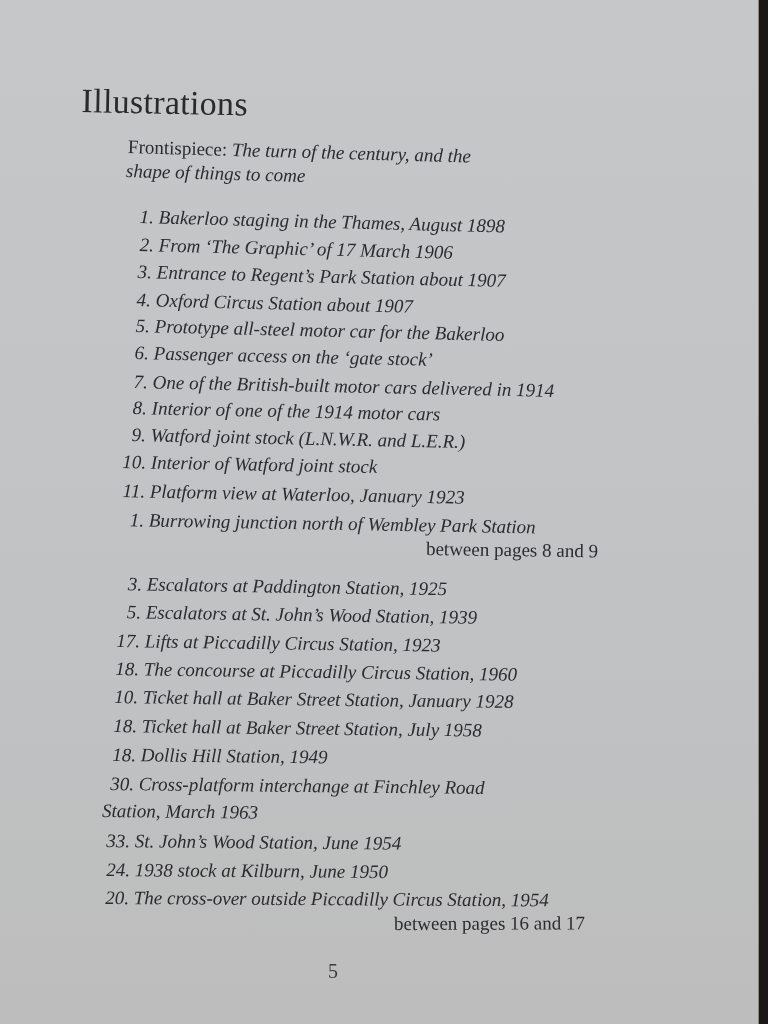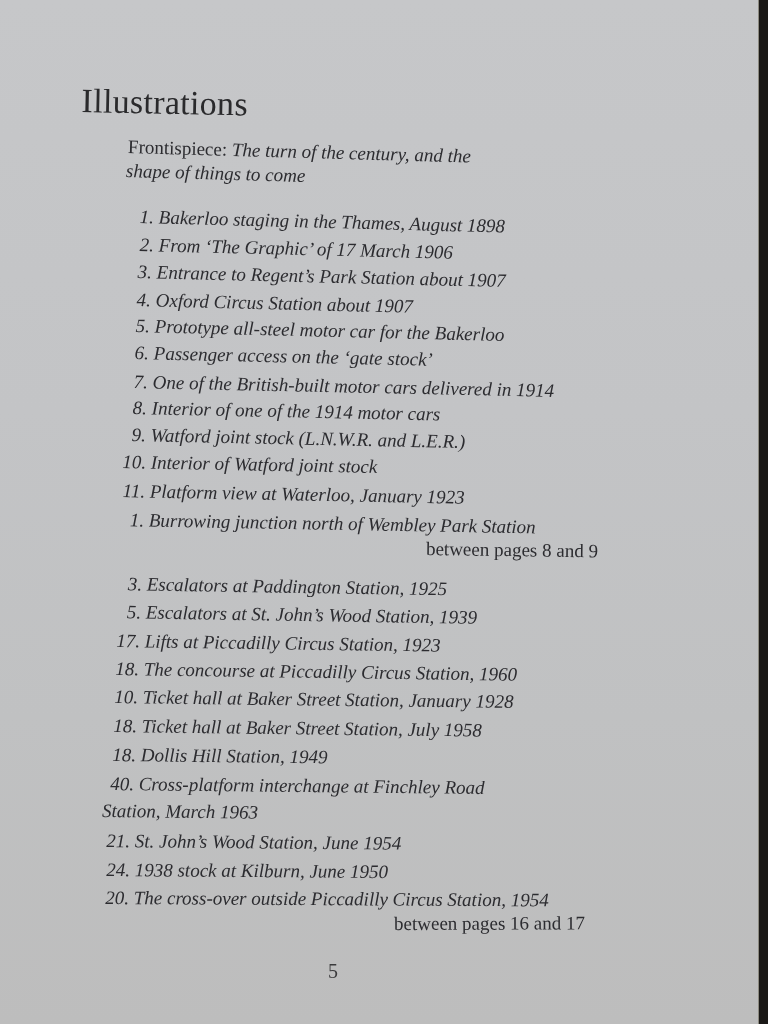"40." span.num { text: 40 -> 30 }
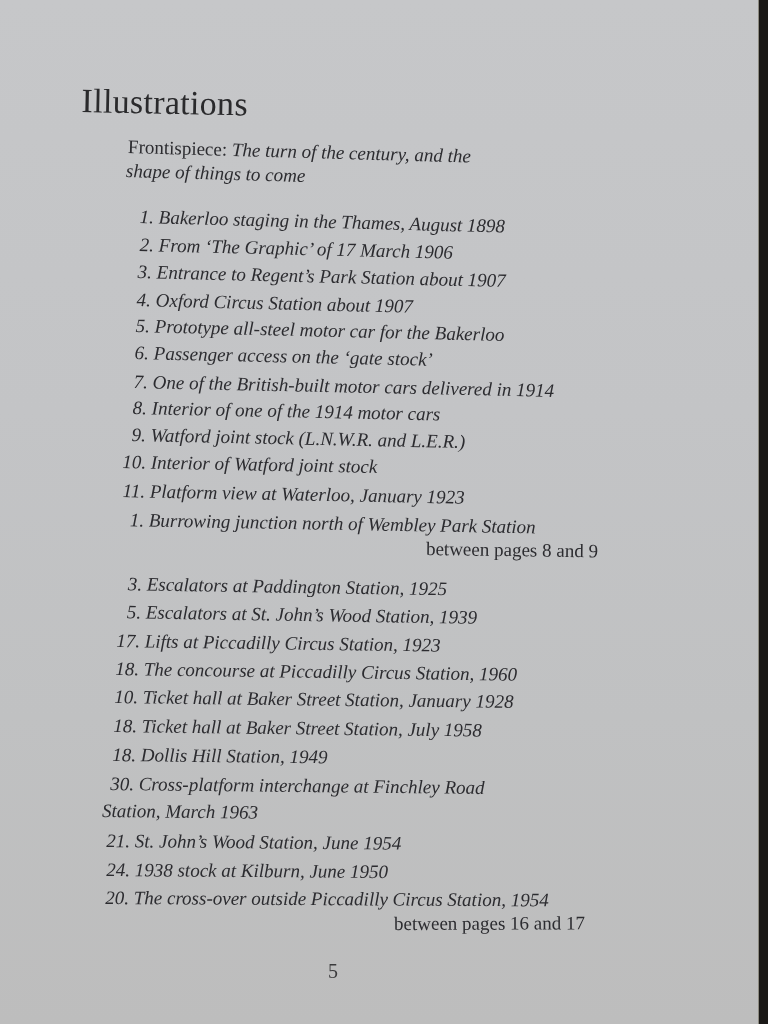"21." span.num { text: 21 -> 33 }
